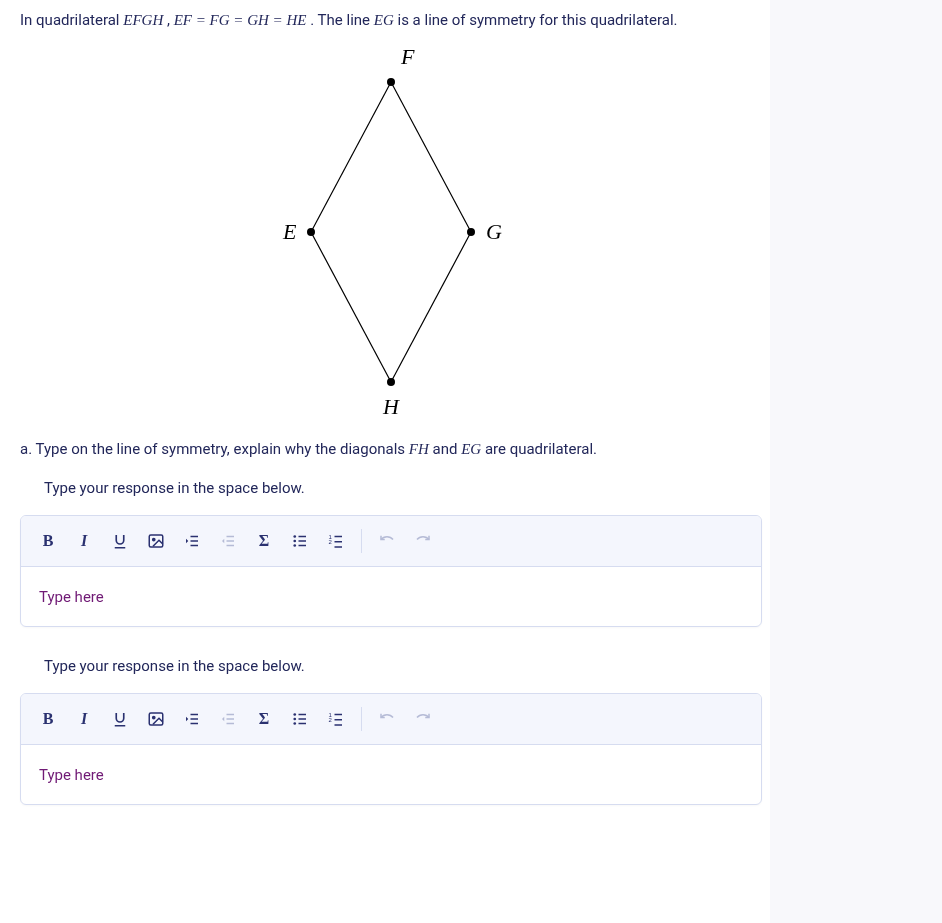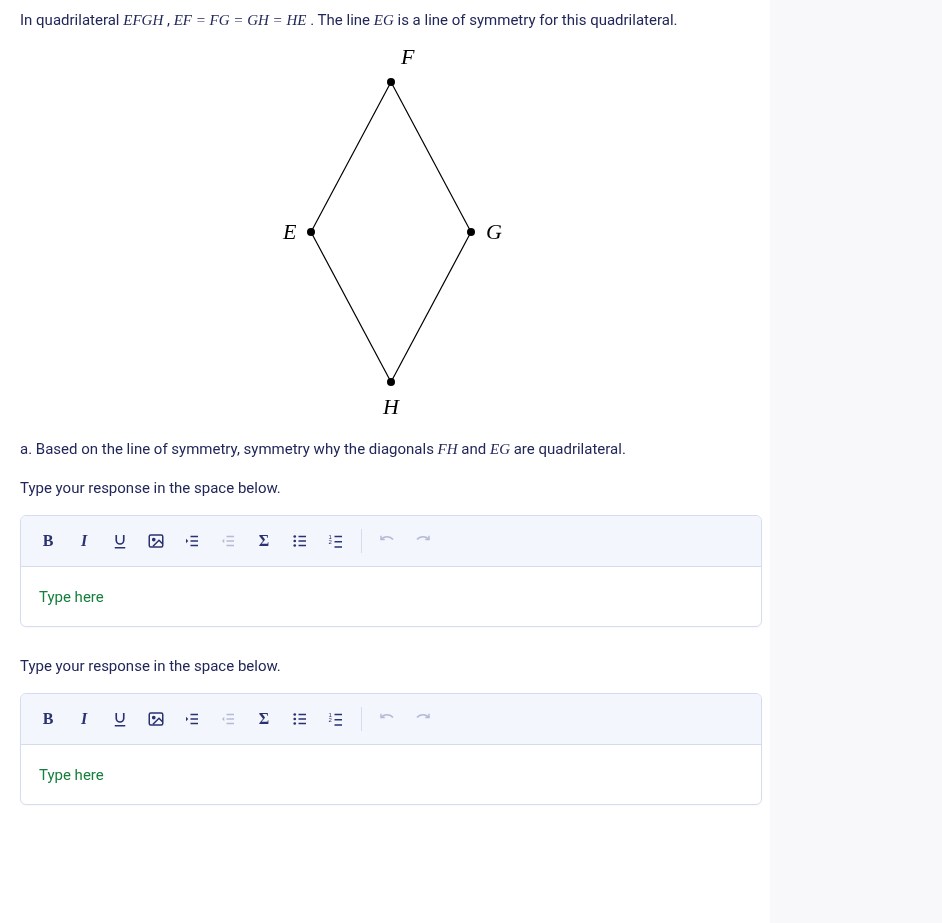"a. Based on the line" span { text: Based on the line of symmetry, symmetry -> Type on the line of symmetry, explain }
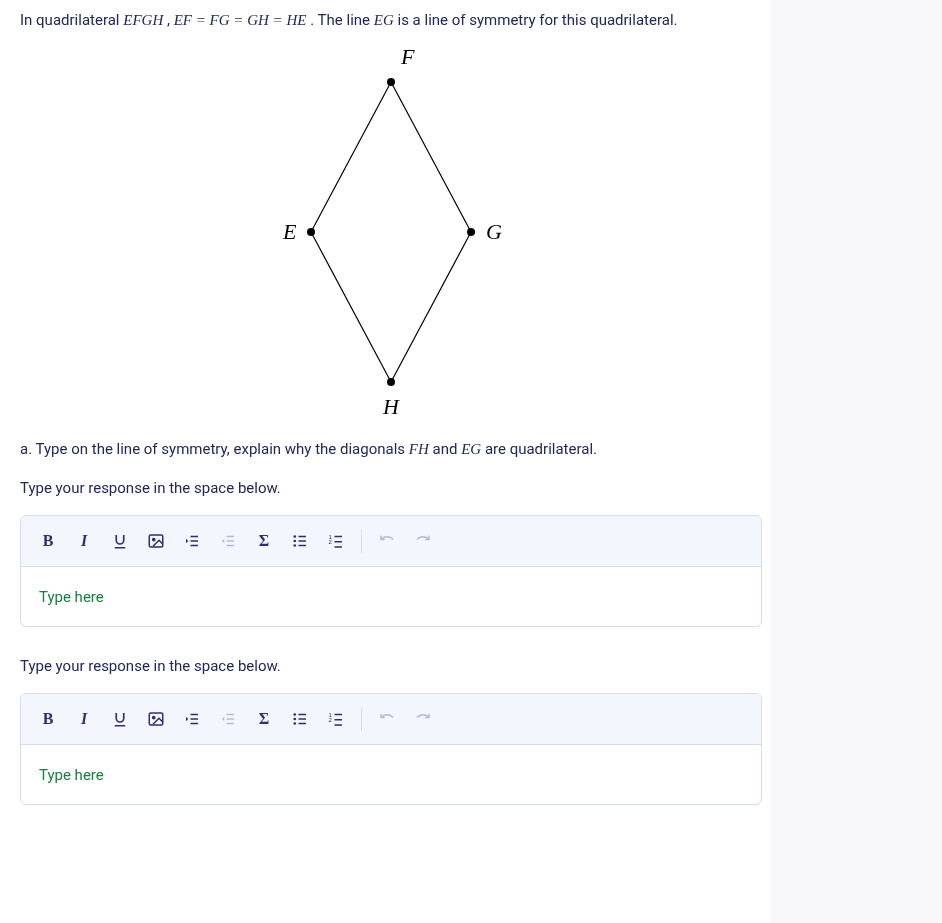"Type your response in the" .instruction-text { margin-left: none -> 24px }
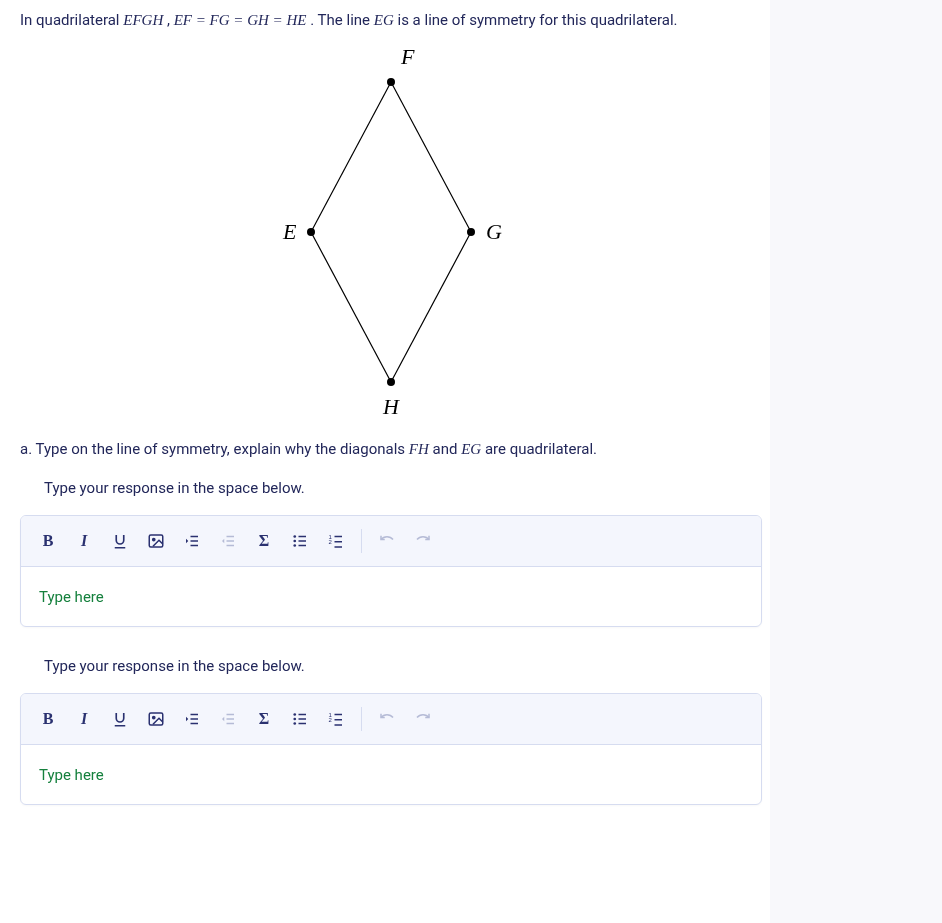"Type here" .placeholder { color: #15803d -> #701a75 }
